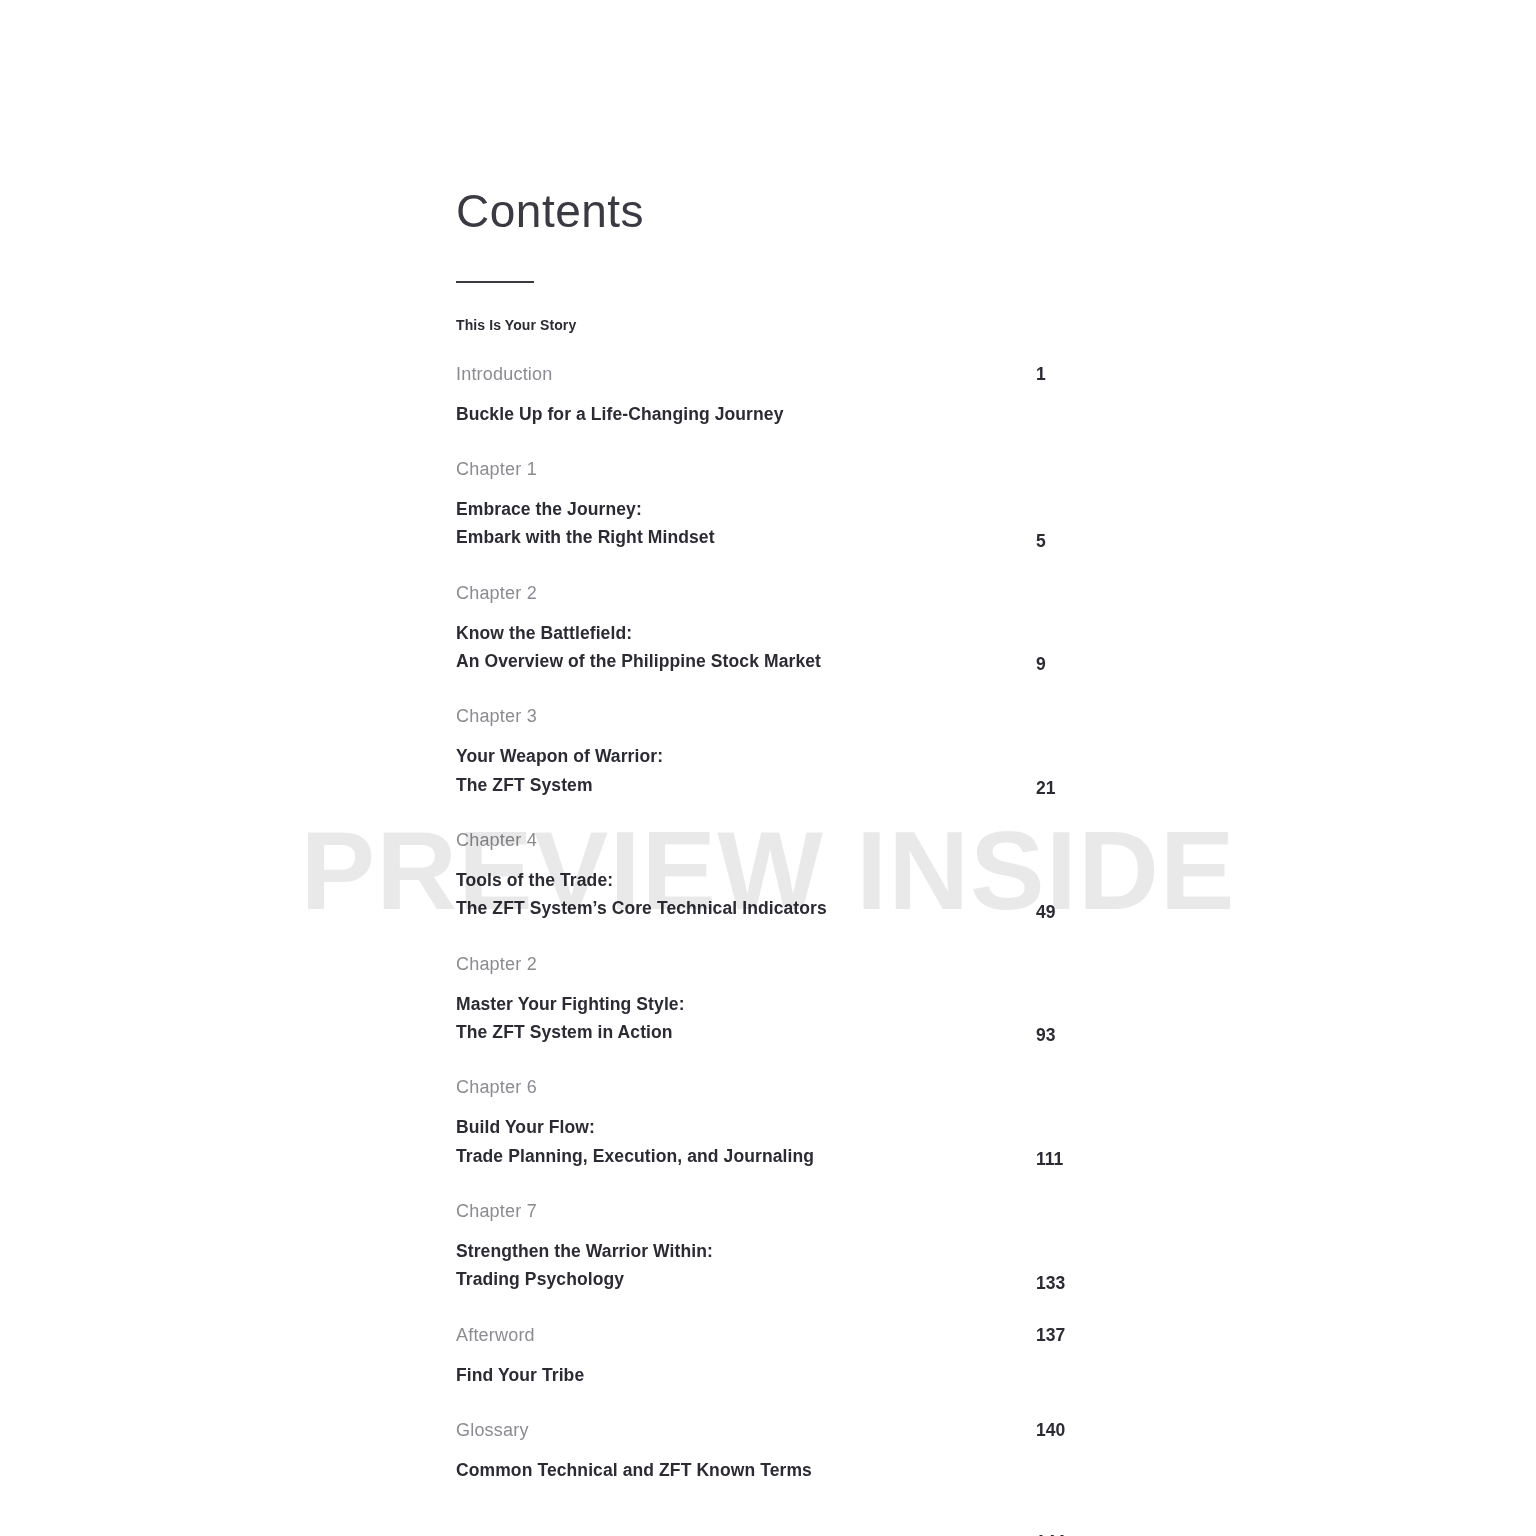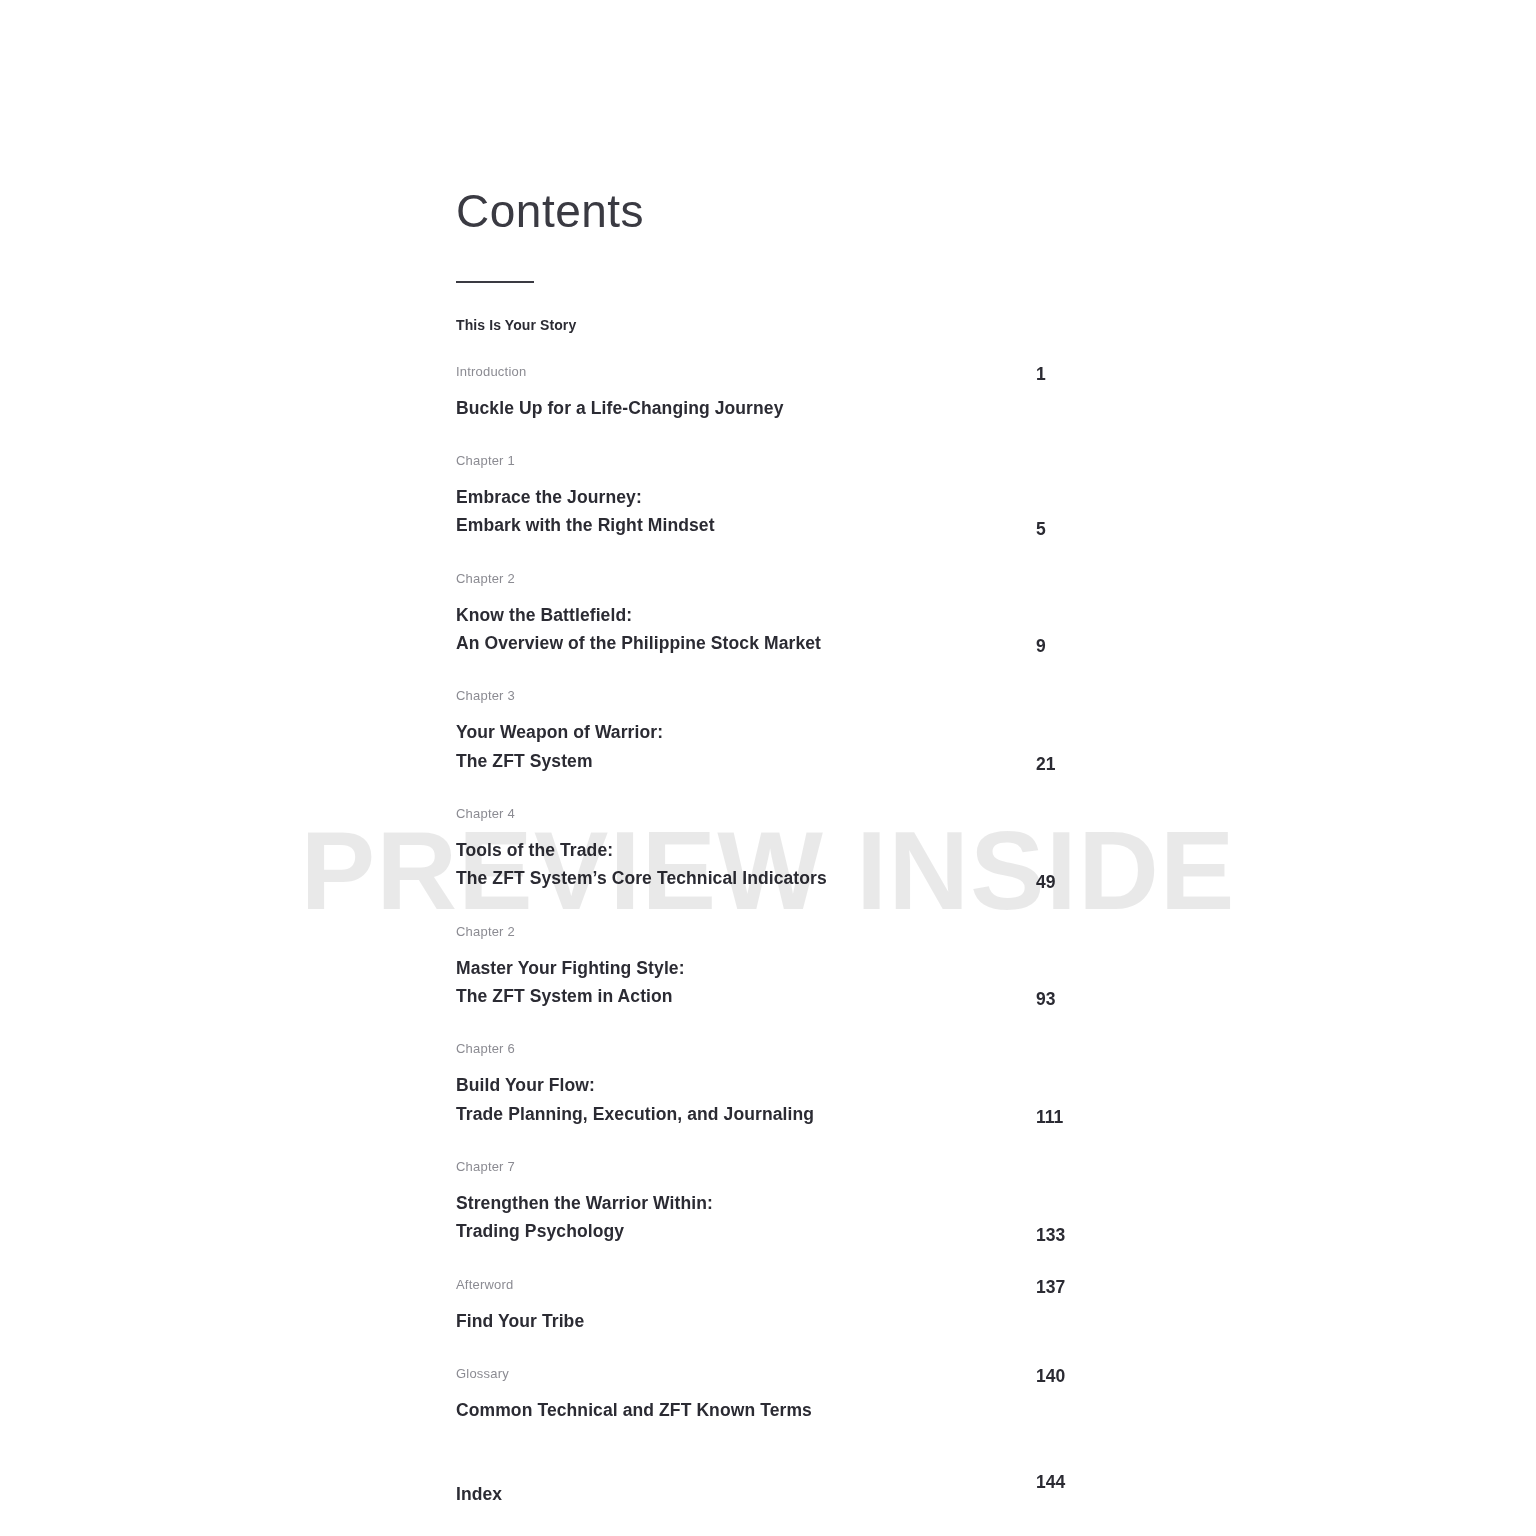"Introduction" .entry-kicker { font-size: 13px -> 18px }
